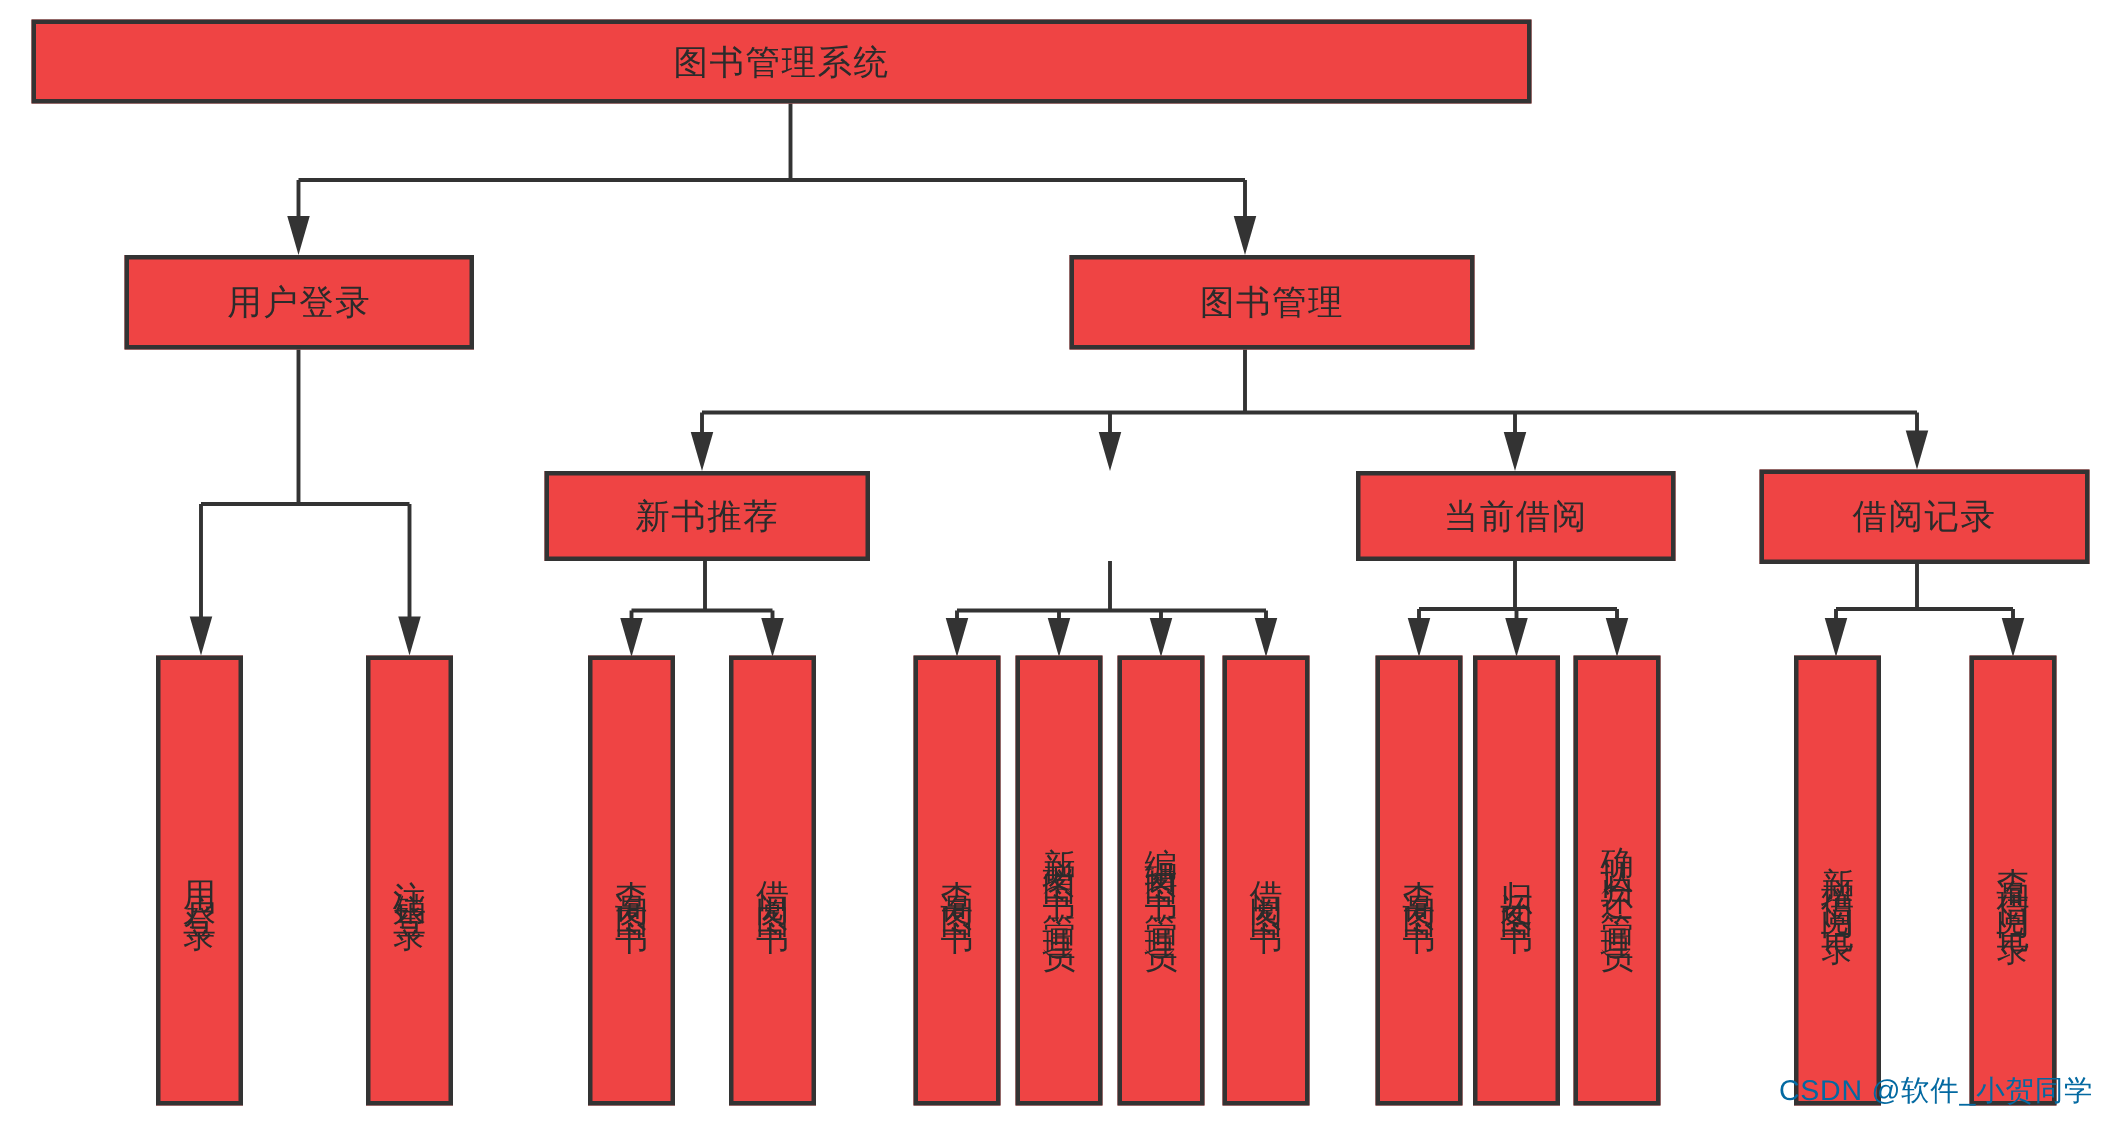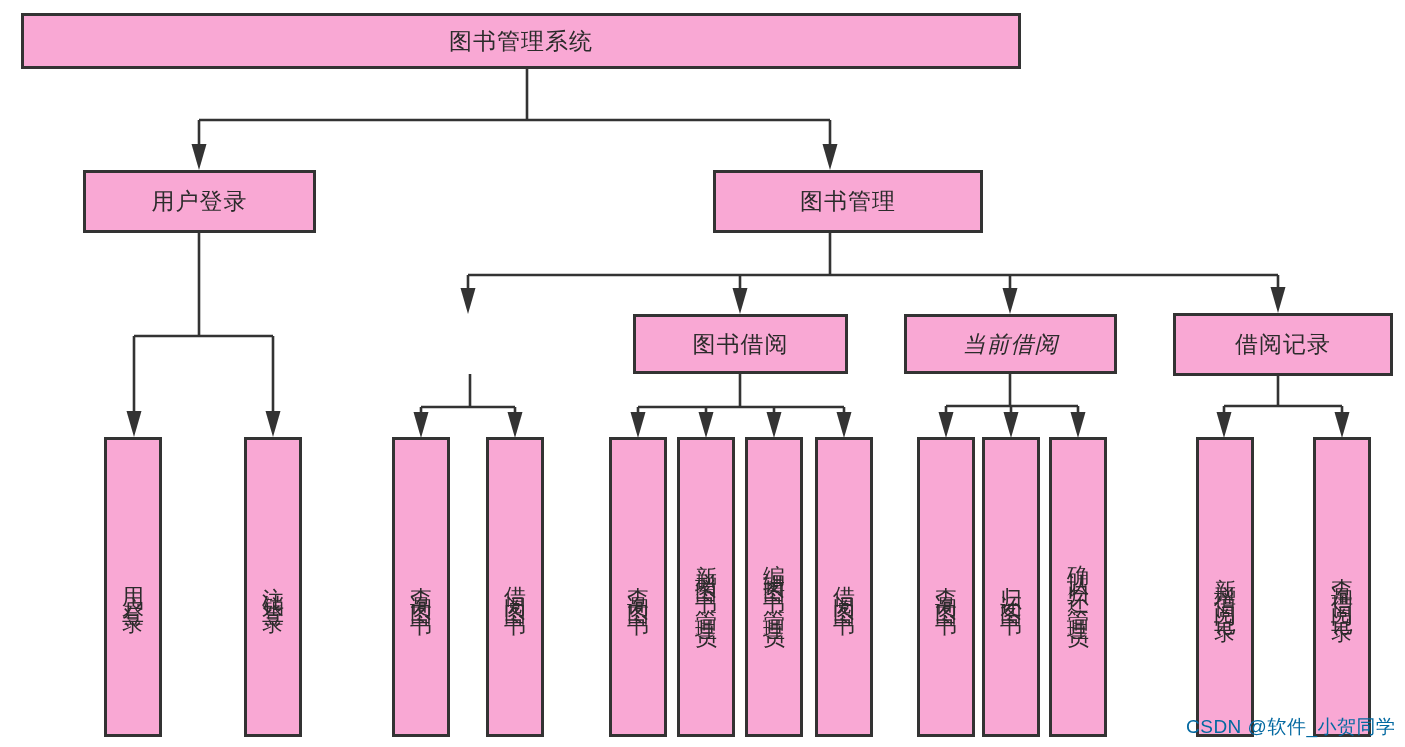"图书管理系统" .box { background: #f9a8d4 -> #ef4444 }
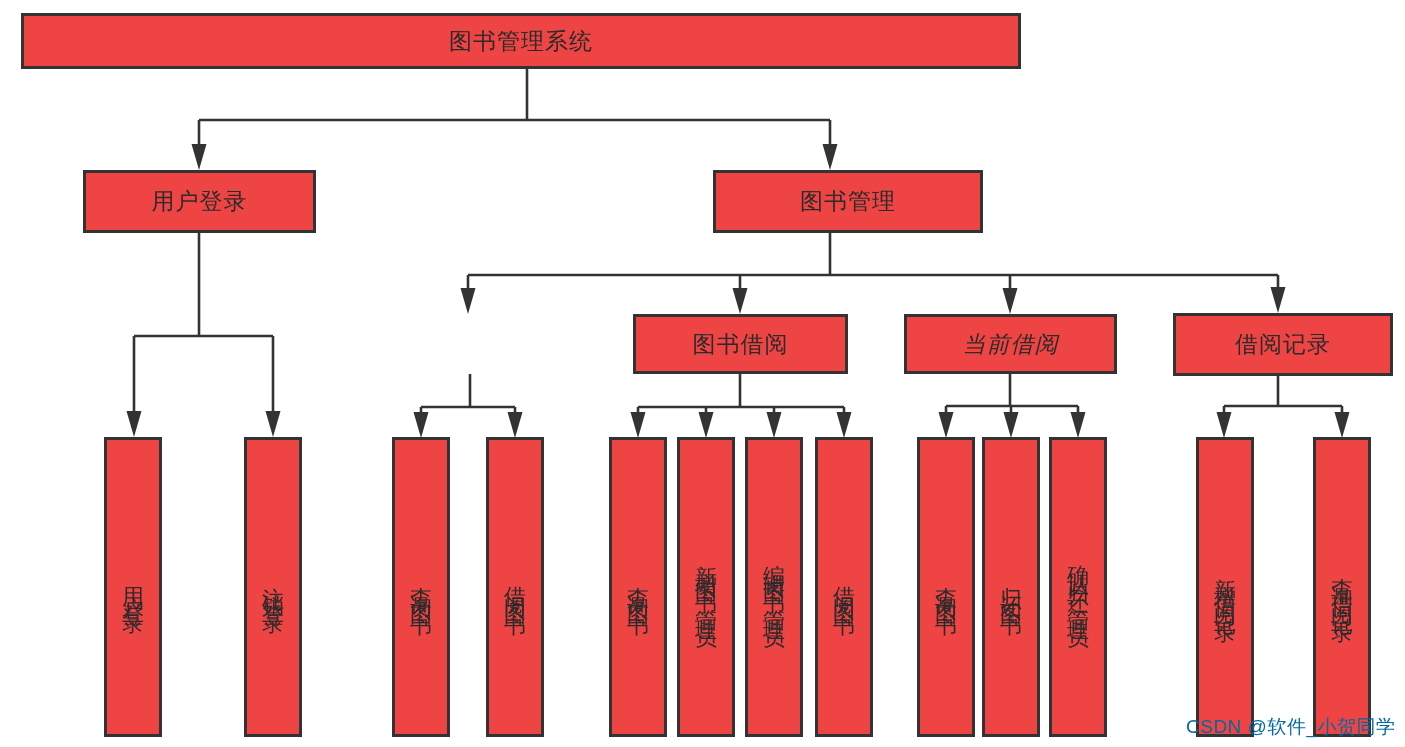"新书推荐" div.box { html: none -> <div>新书推荐</div> }
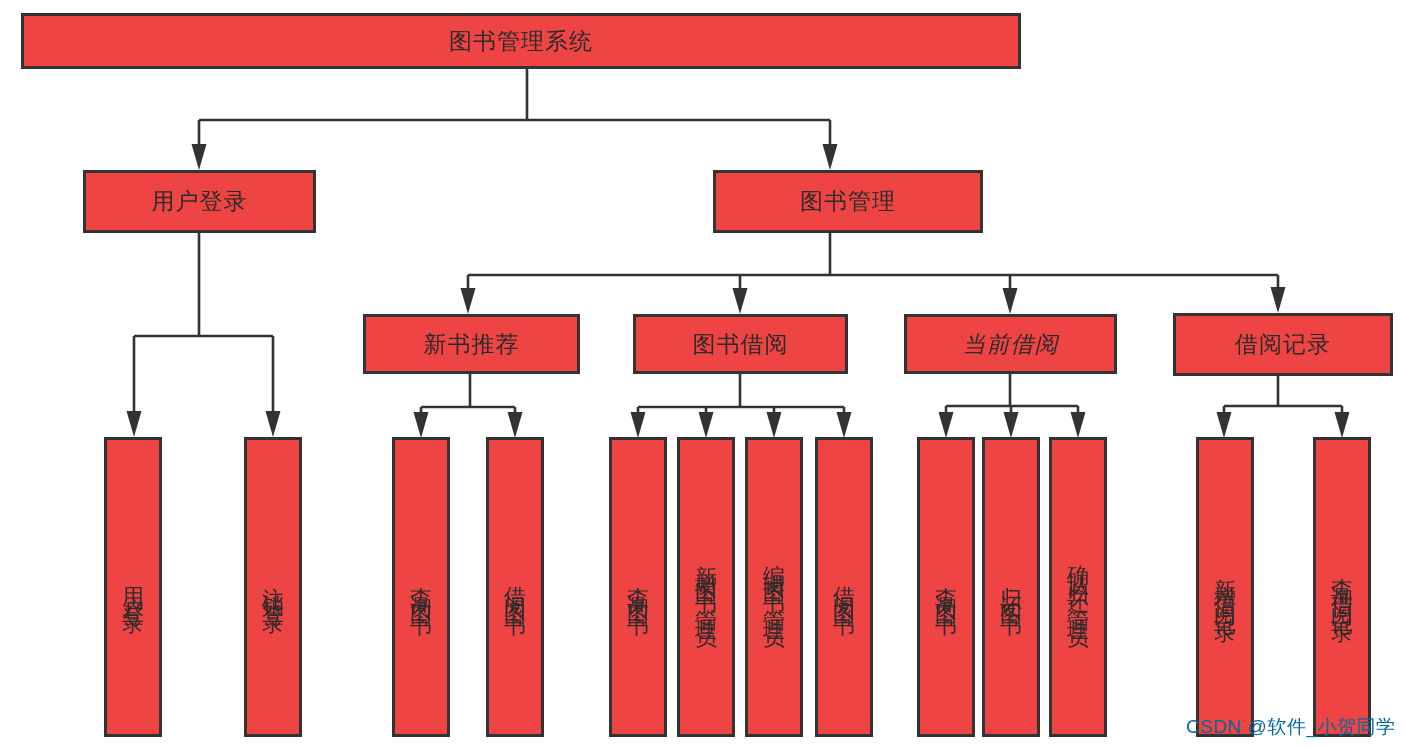"图书借阅" div.box { html: <div>图书借阅</div> -> none }
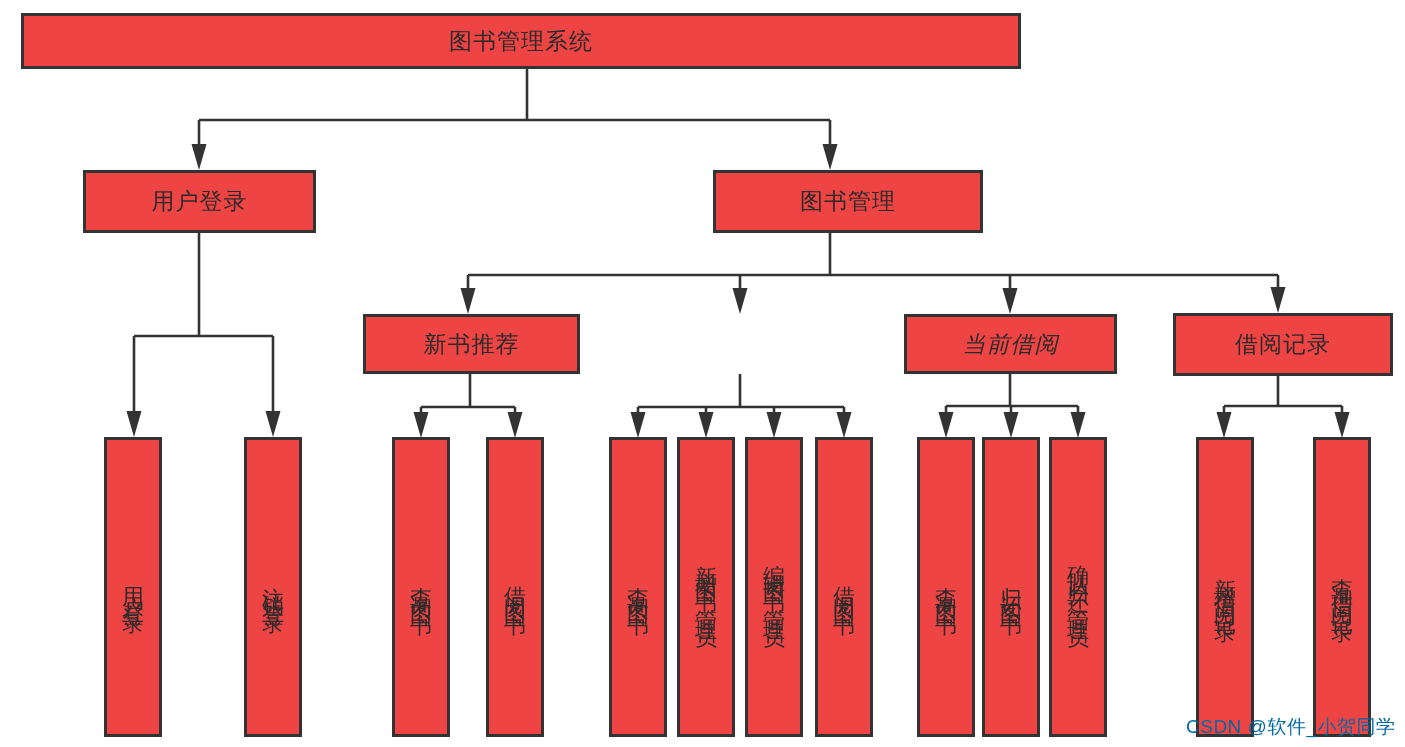"当前借阅" .m-current { font-style: italic -> none }
